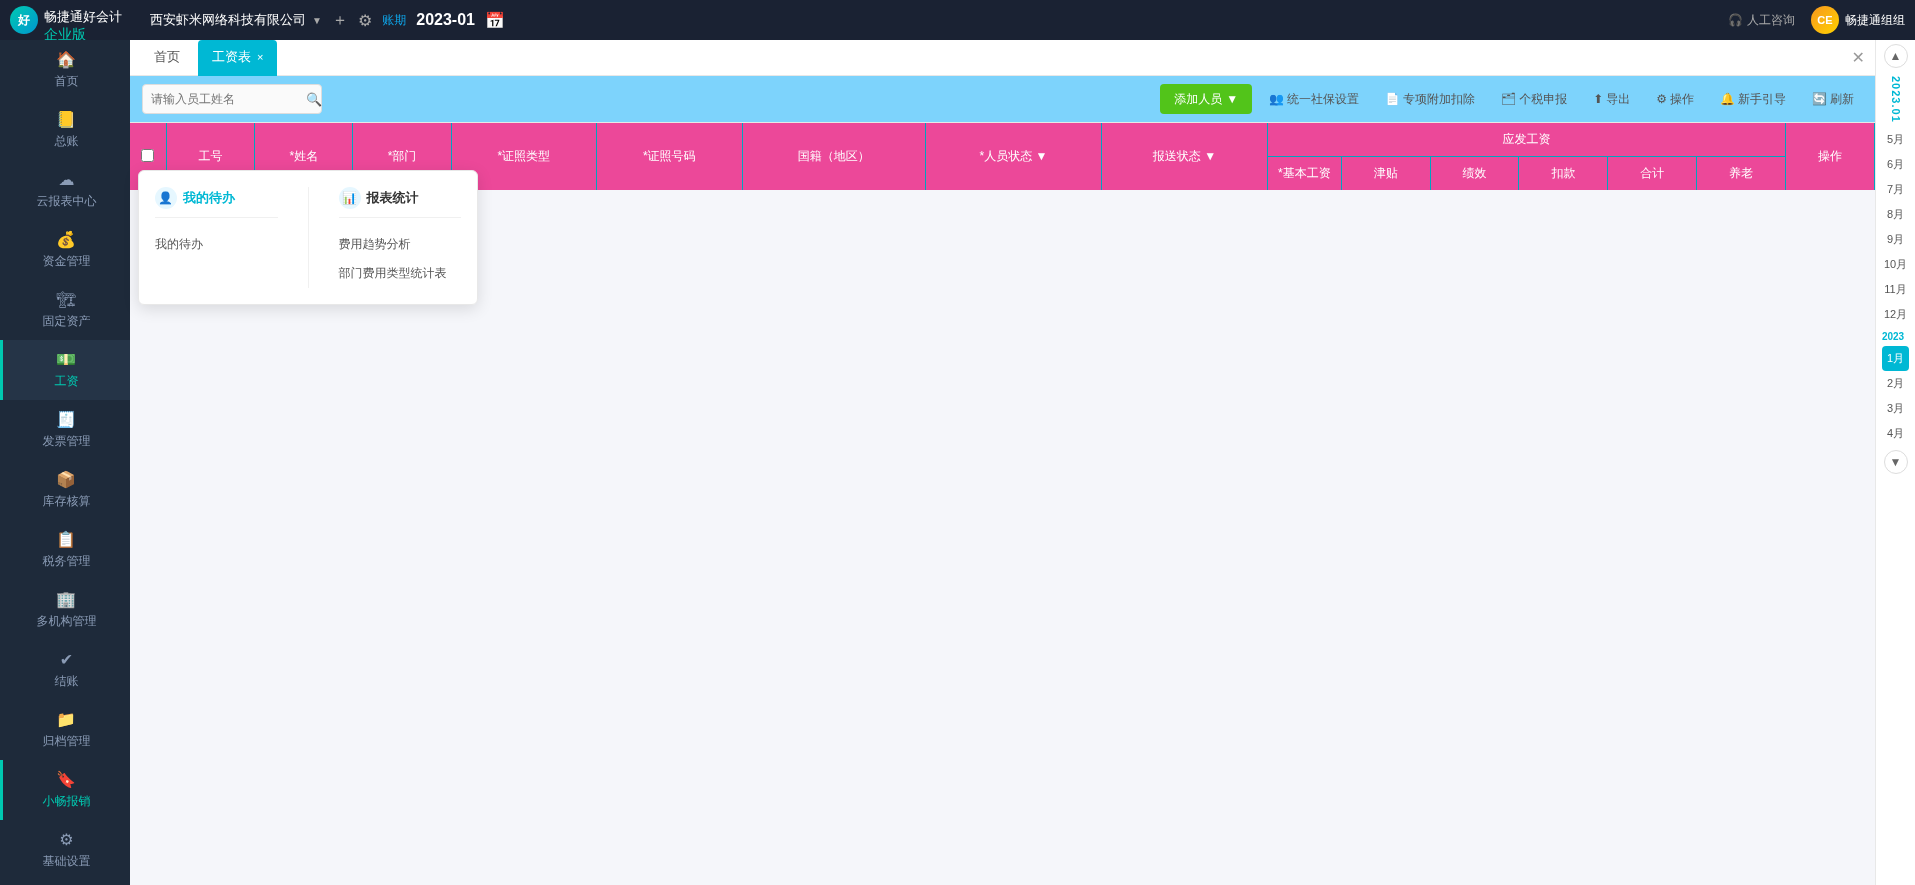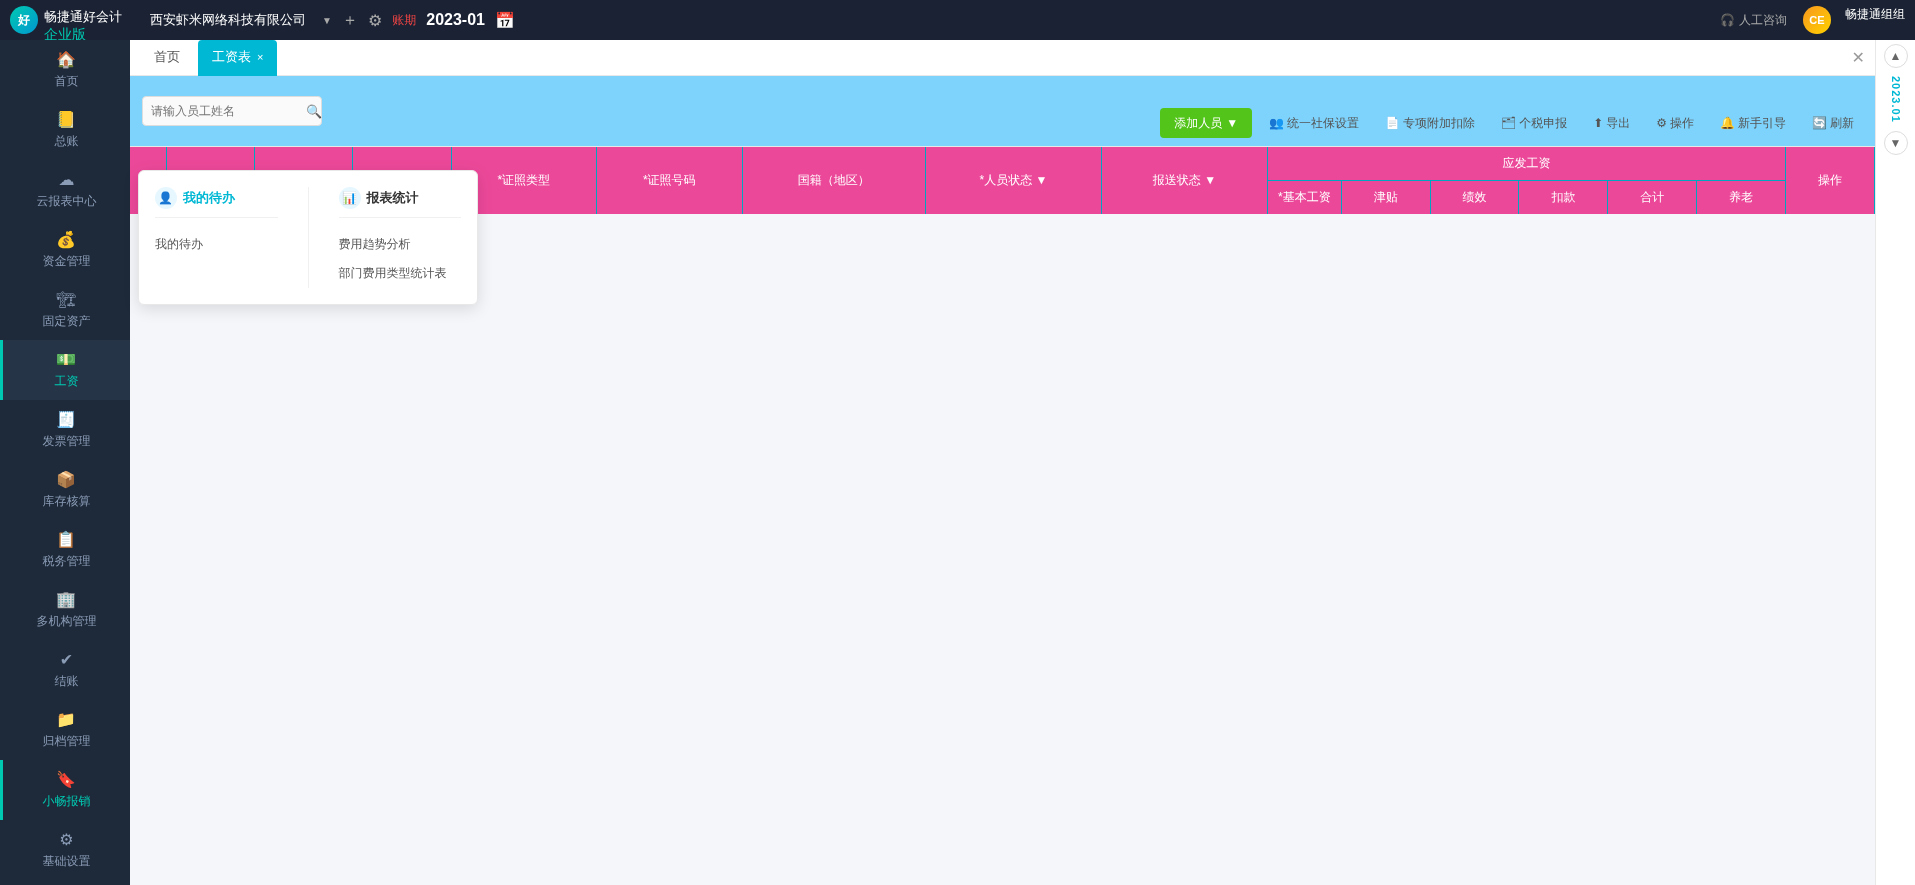"西安虾米网络科技有限公司" .company-selector { gap: 16px -> 6px }
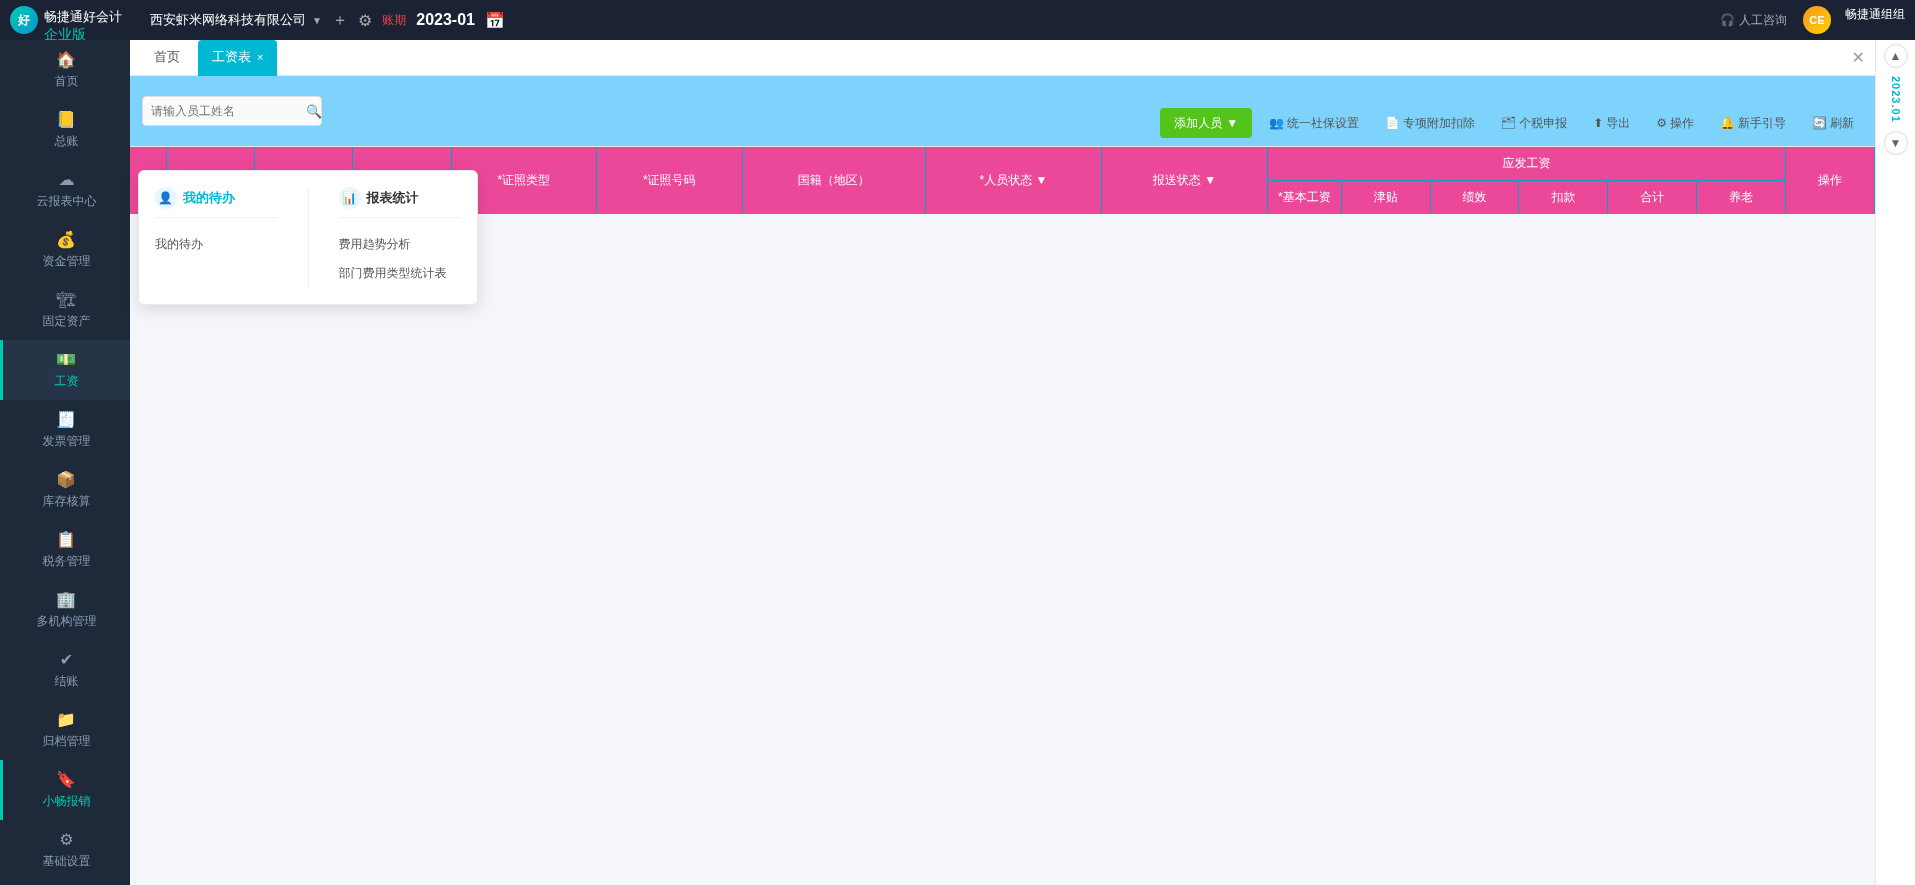"账期" span { color: #ef4444 -> #0ea5e9 }
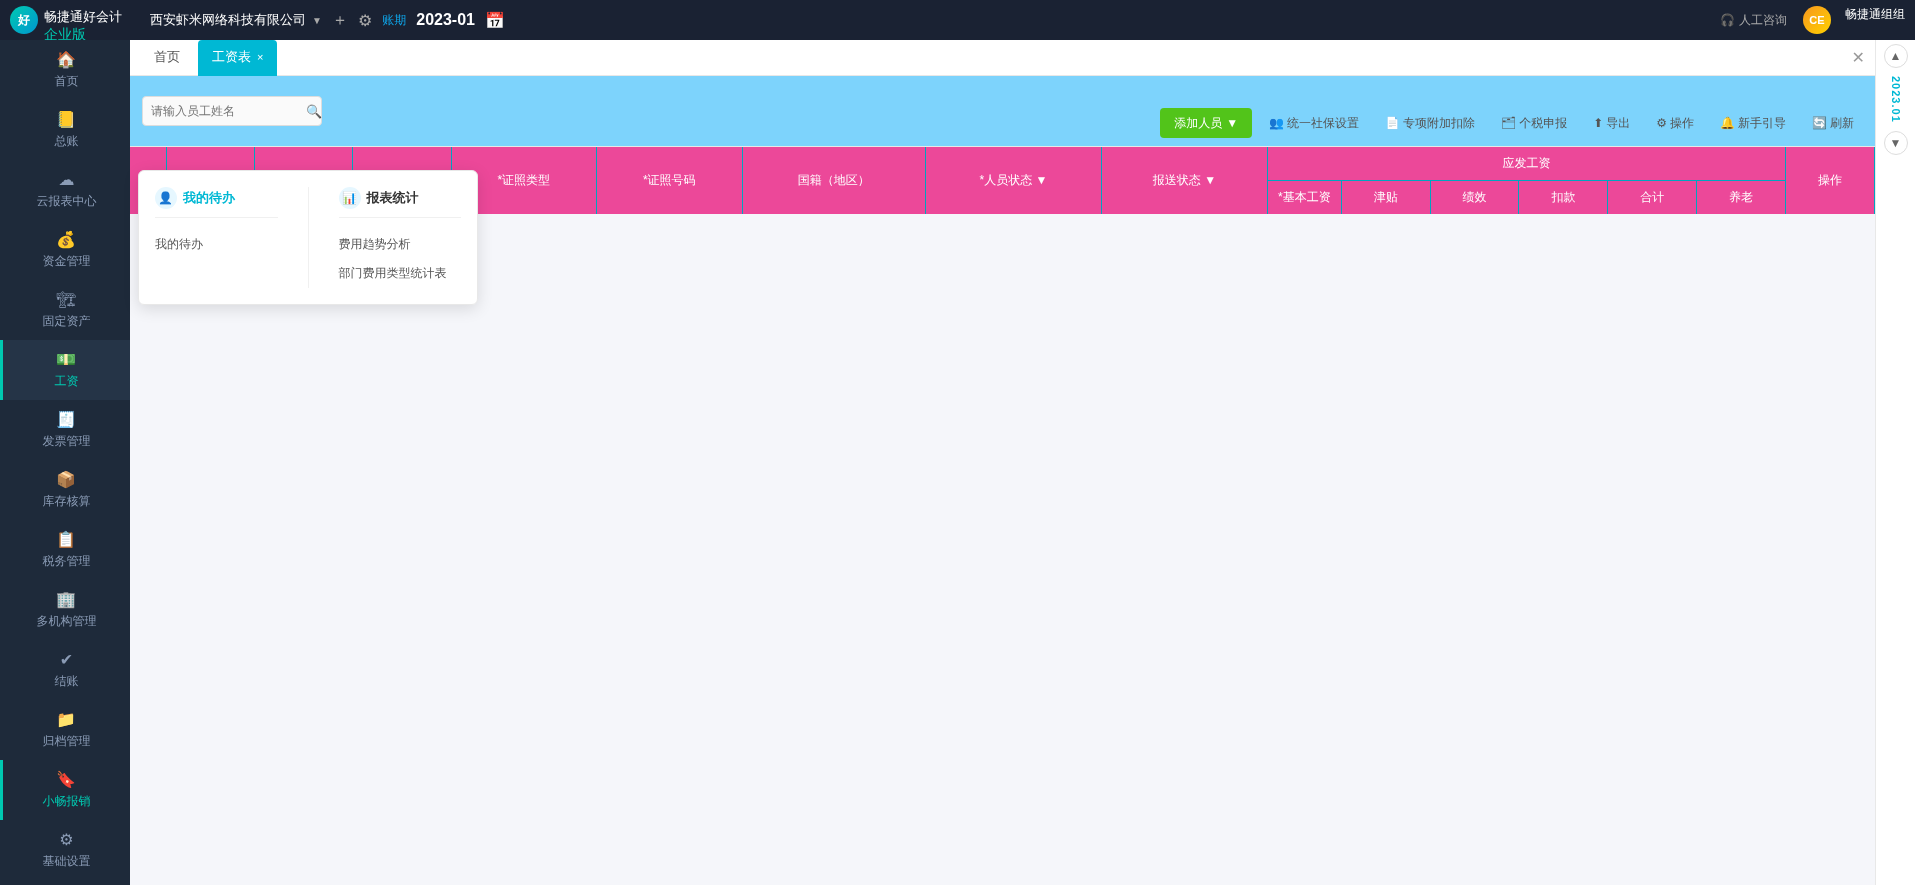"CE" div { align-items: none -> center; gap: 14px -> 6px }
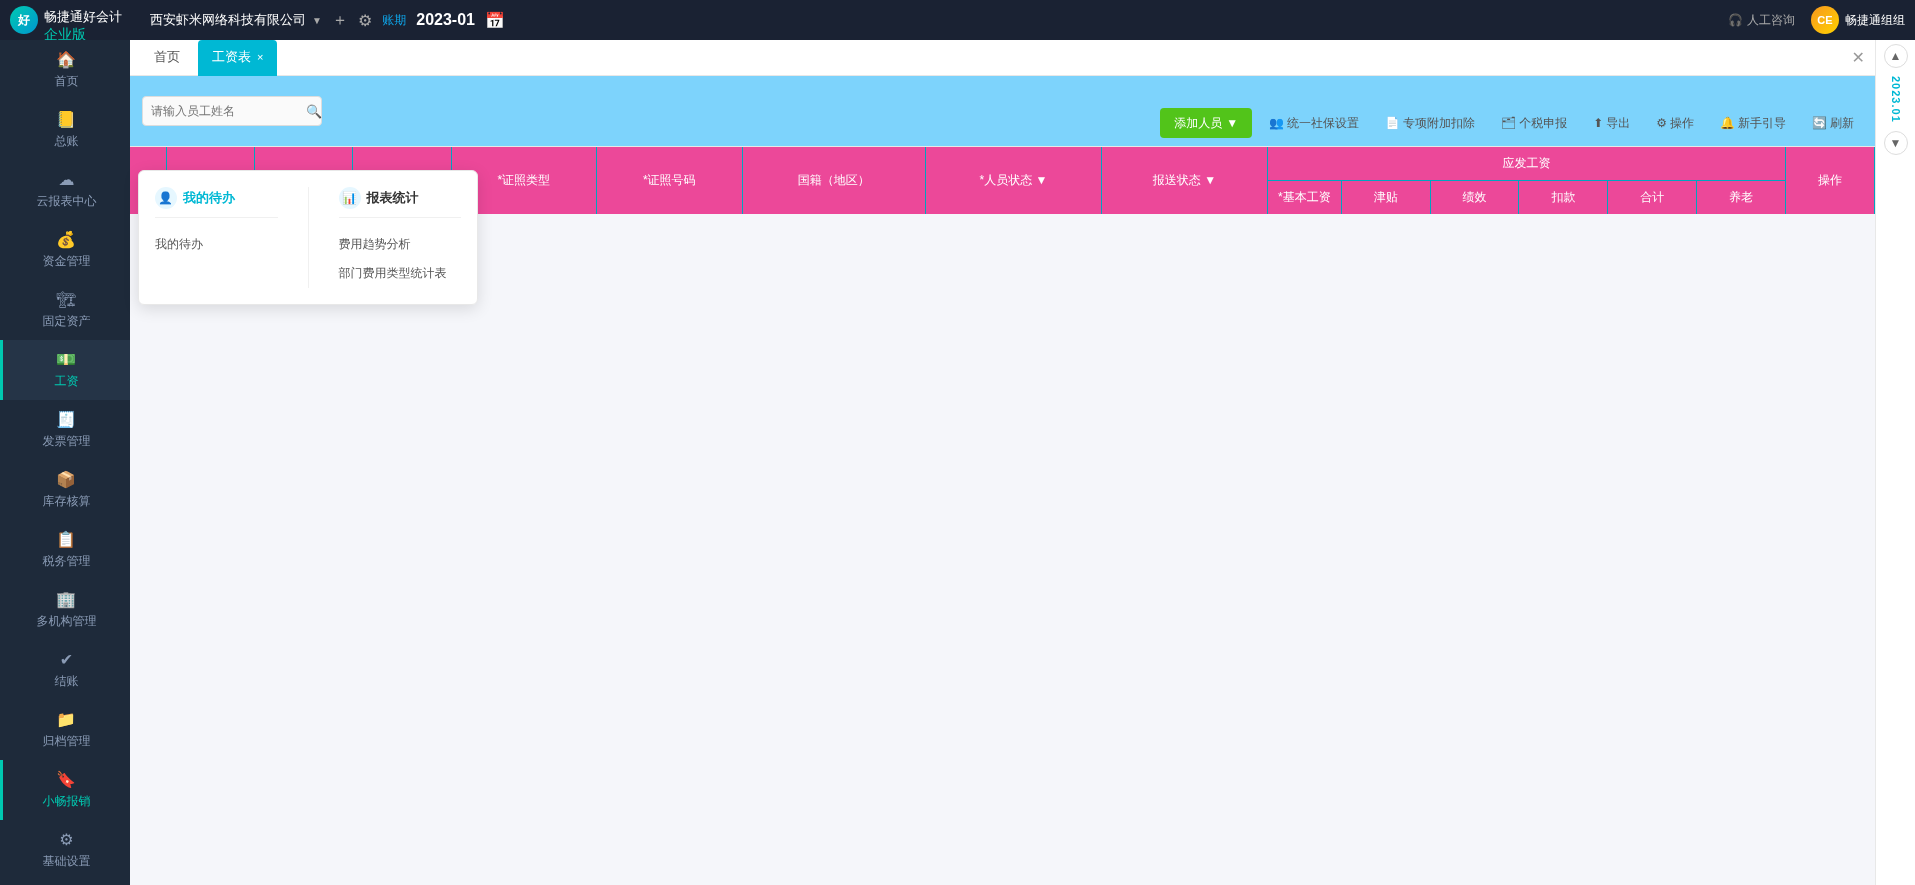"添加人员" .toolbar-right { margin-top: 24px -> none }
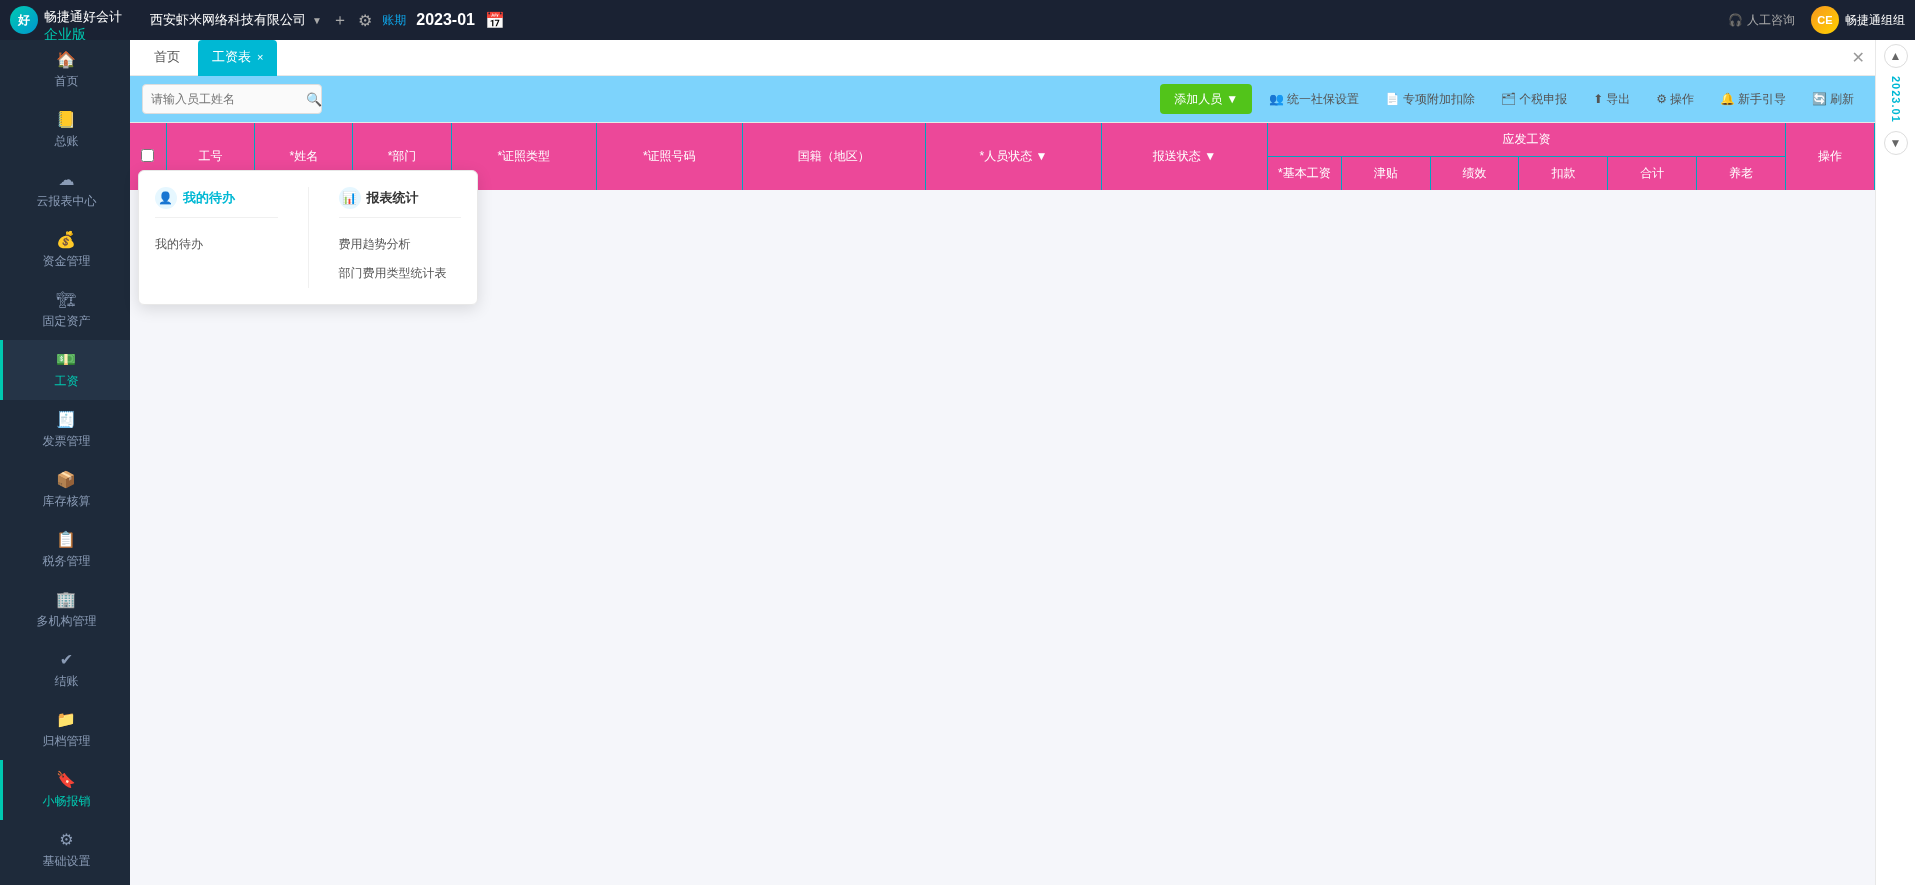"5月" div { html: none -> <div> <div>5月</div> <div>6月</div> <div>7月</div> <div>8月</div> <div>9月</div> <div>10月</div> <div>11月</div> <div>12月</div> <div>2023</div> <div>1月</div> <div>2月</div> <div>3月</div> <div>4月</div> </div> }
